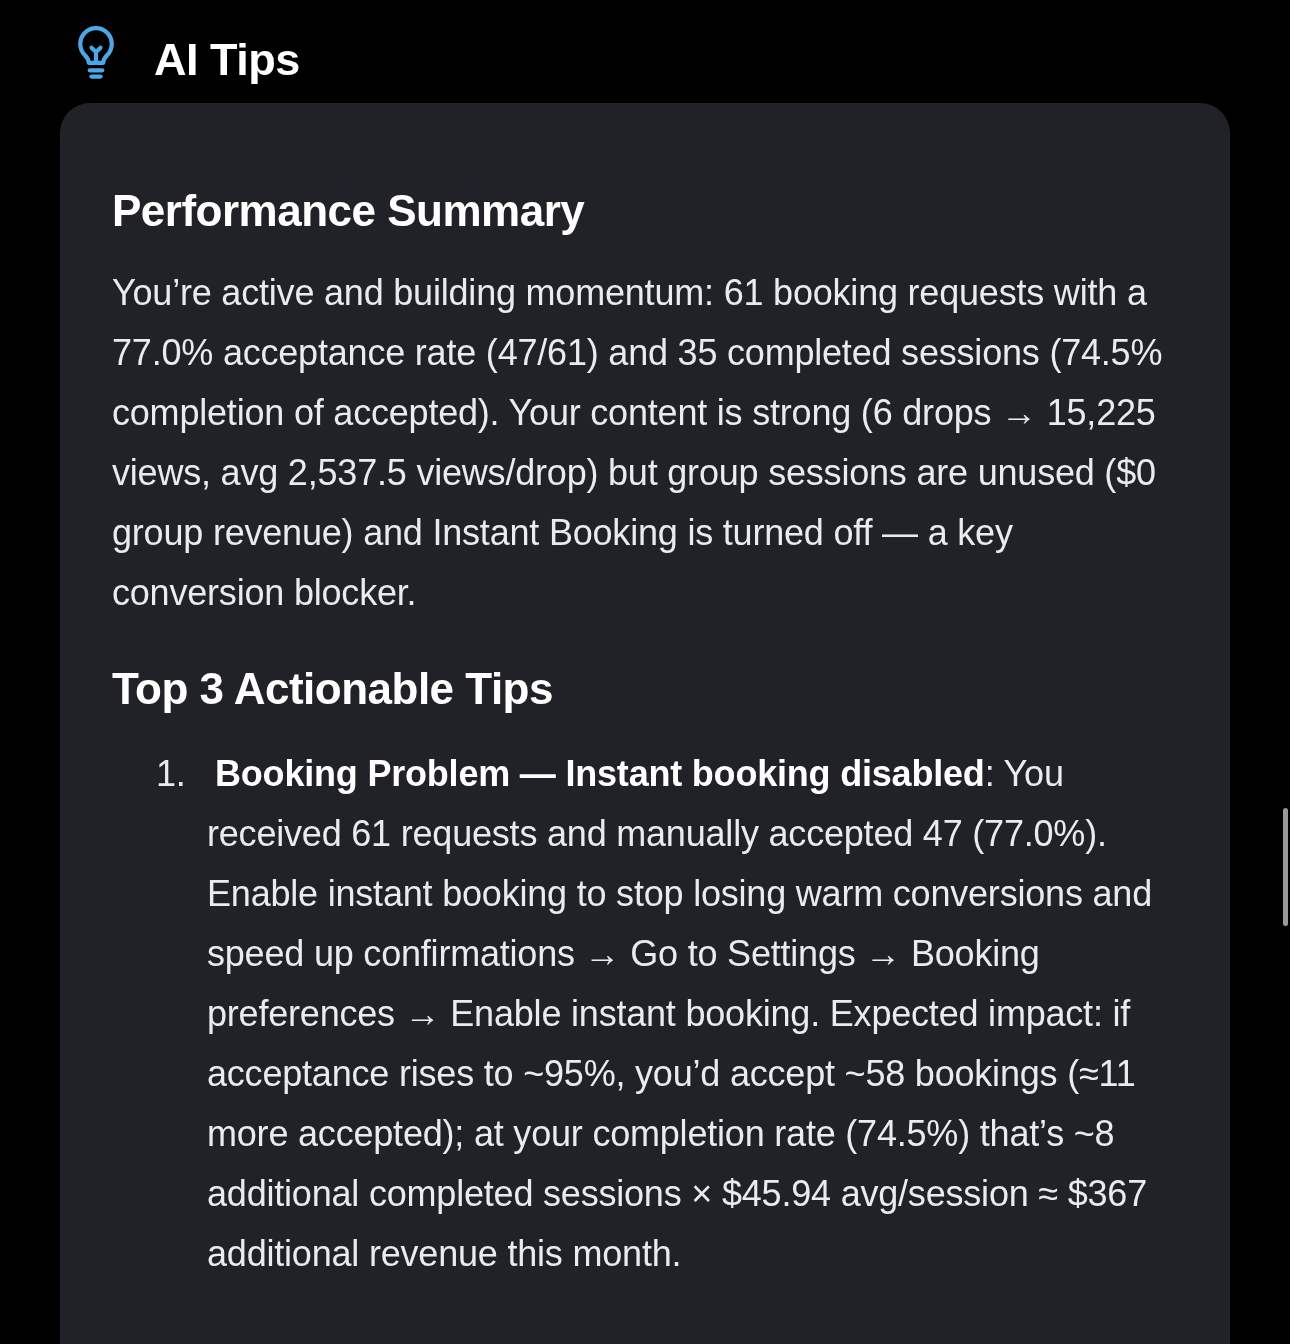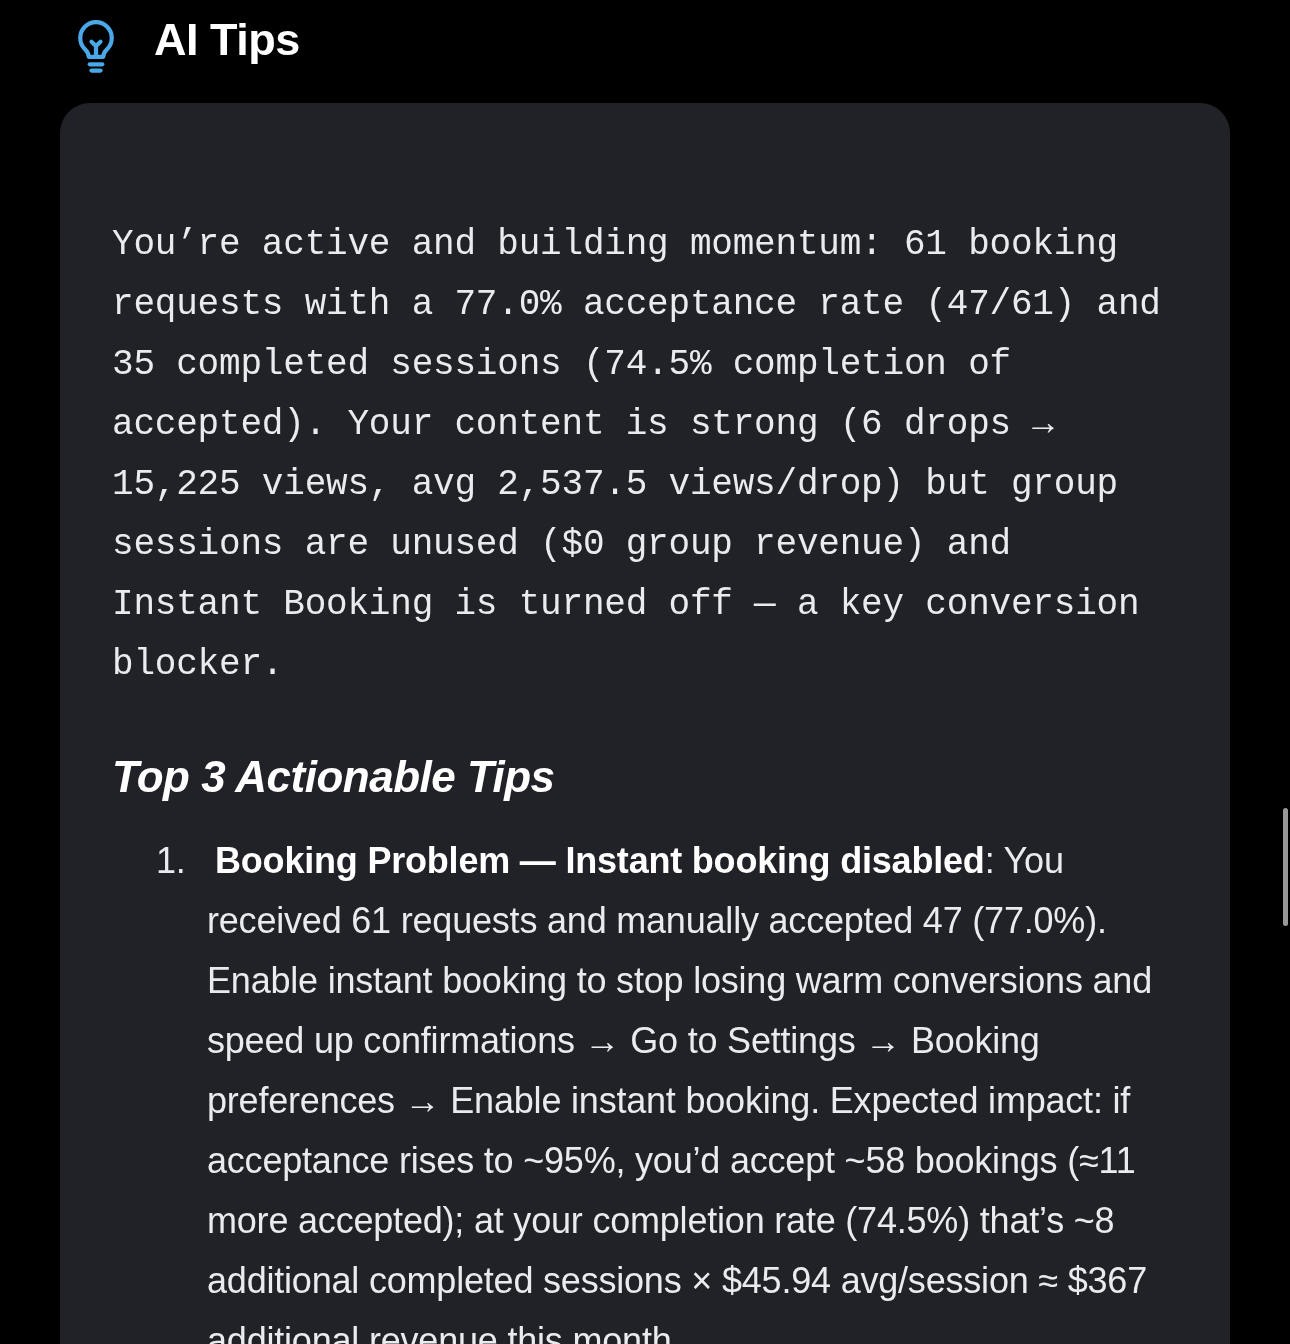"AI Tips" .header { align-items: flex-start -> flex-end }
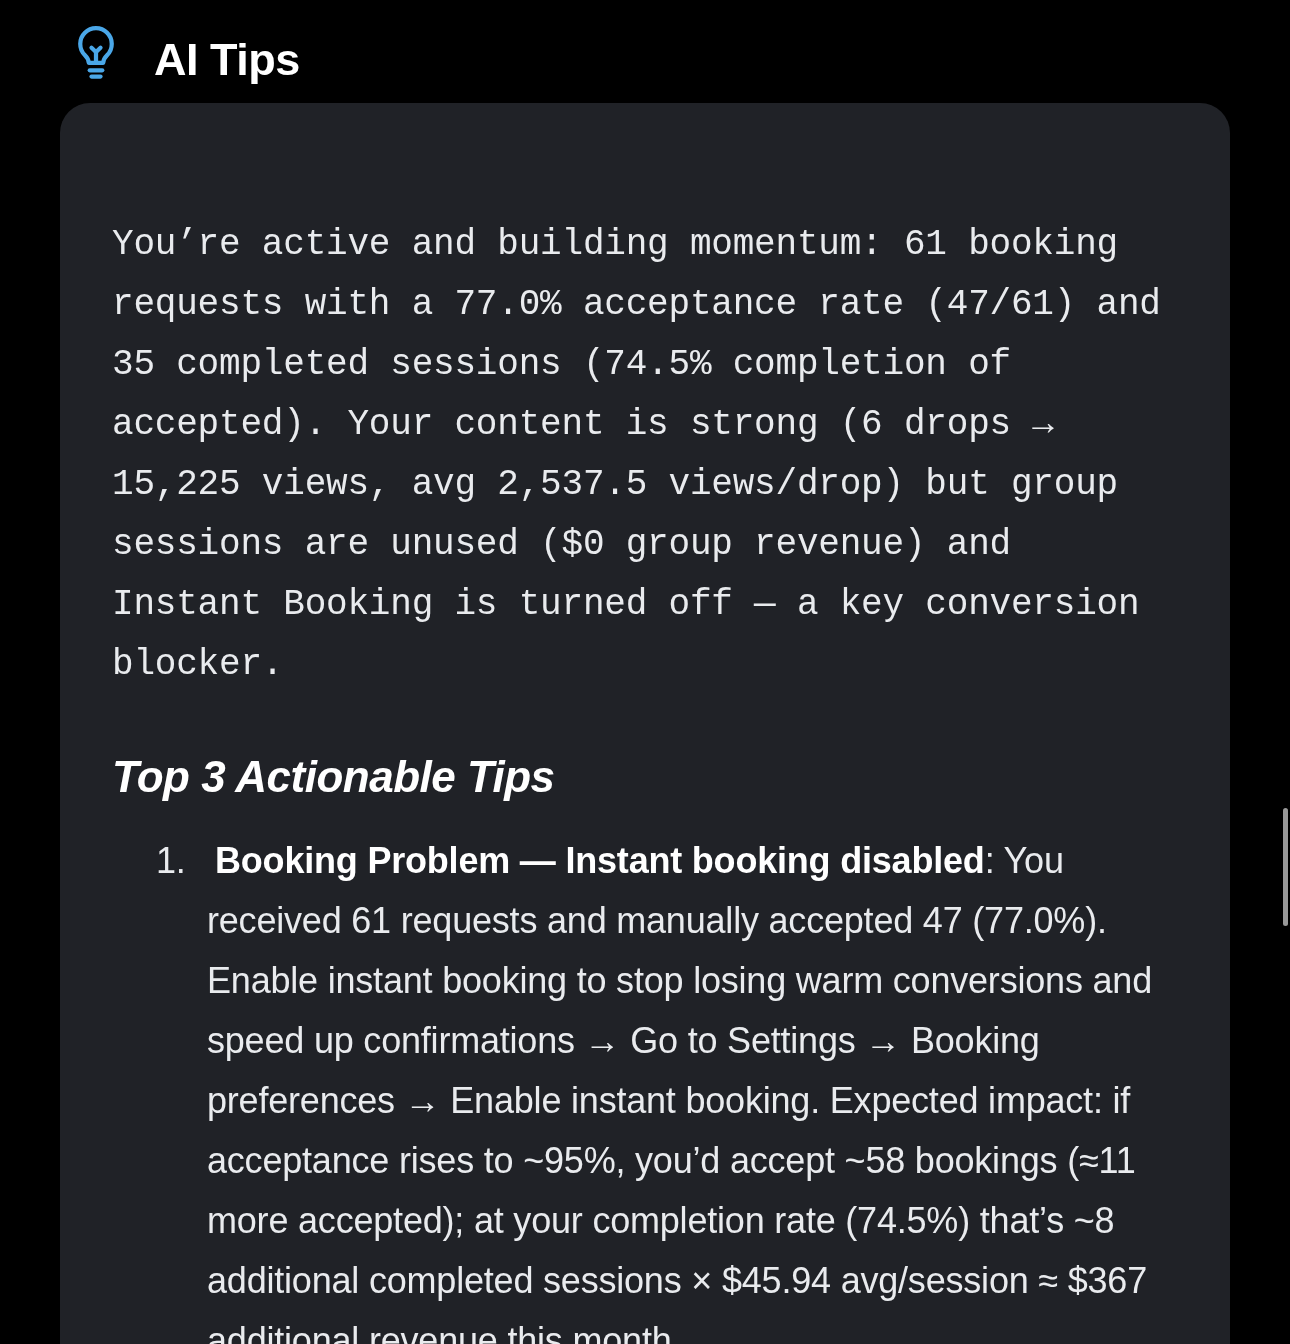"Performance Summary" h2 { html: none -> <h2>Performance Summary</h2> }
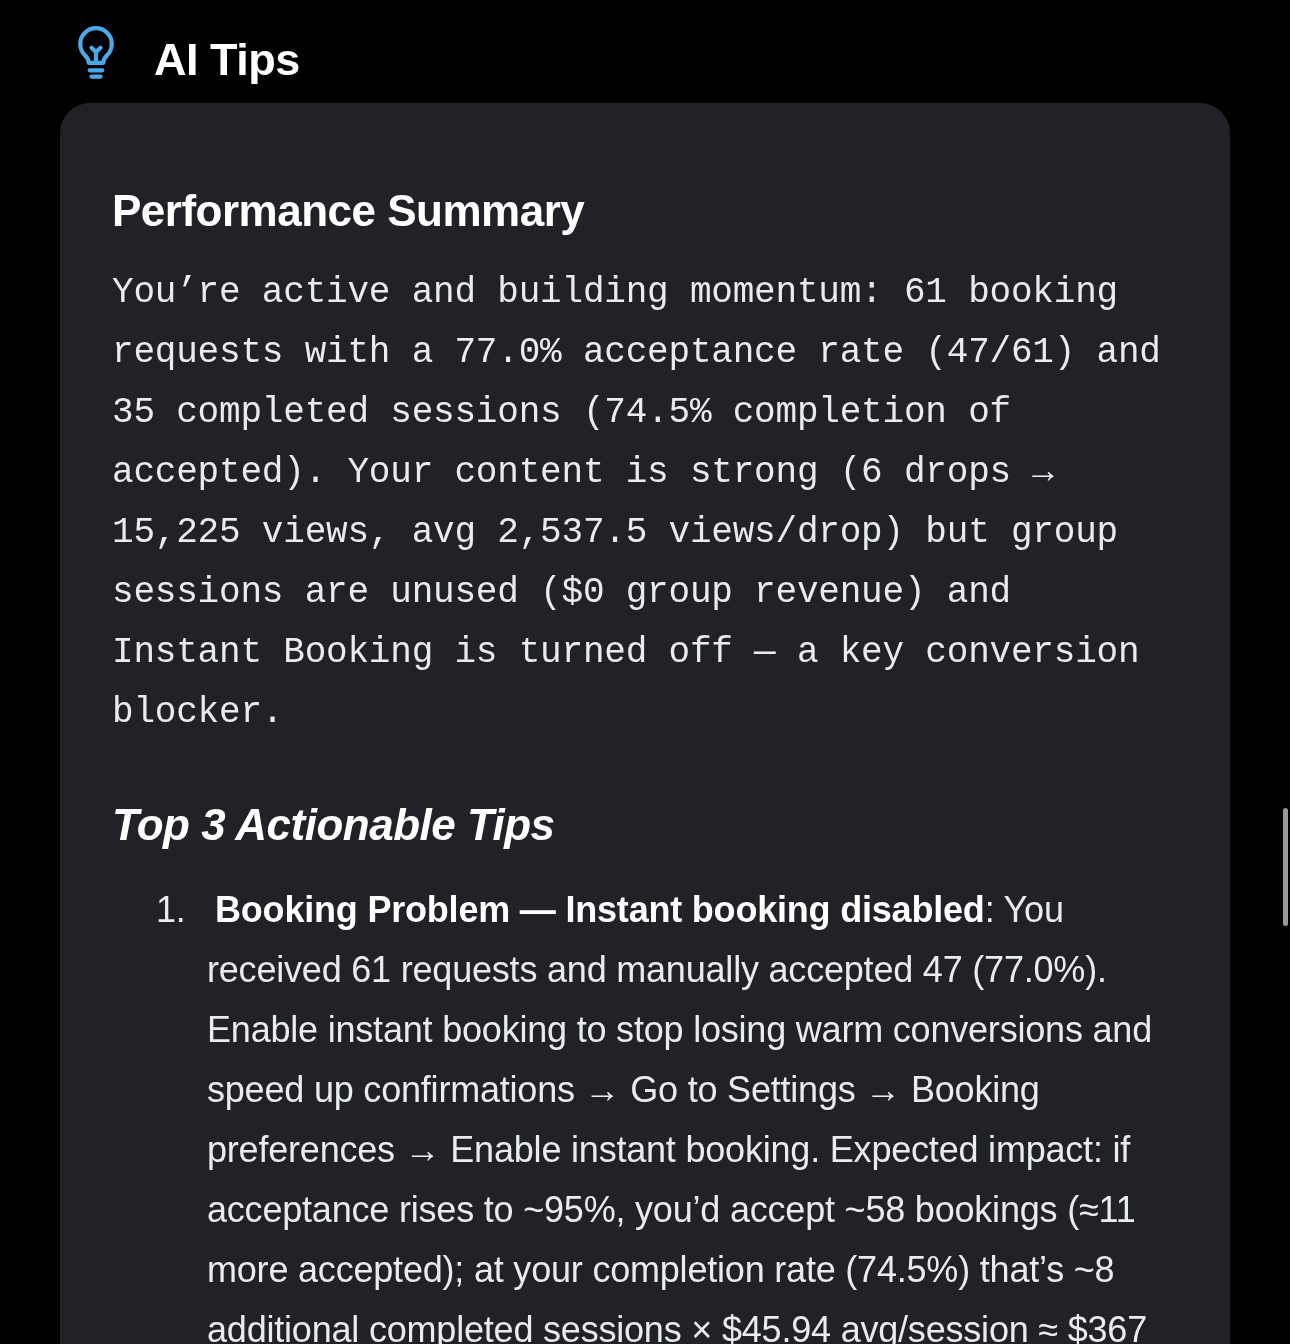"You’re active and building momentum:" .summary-text { font-family: Liberation Mono, monospace -> none }
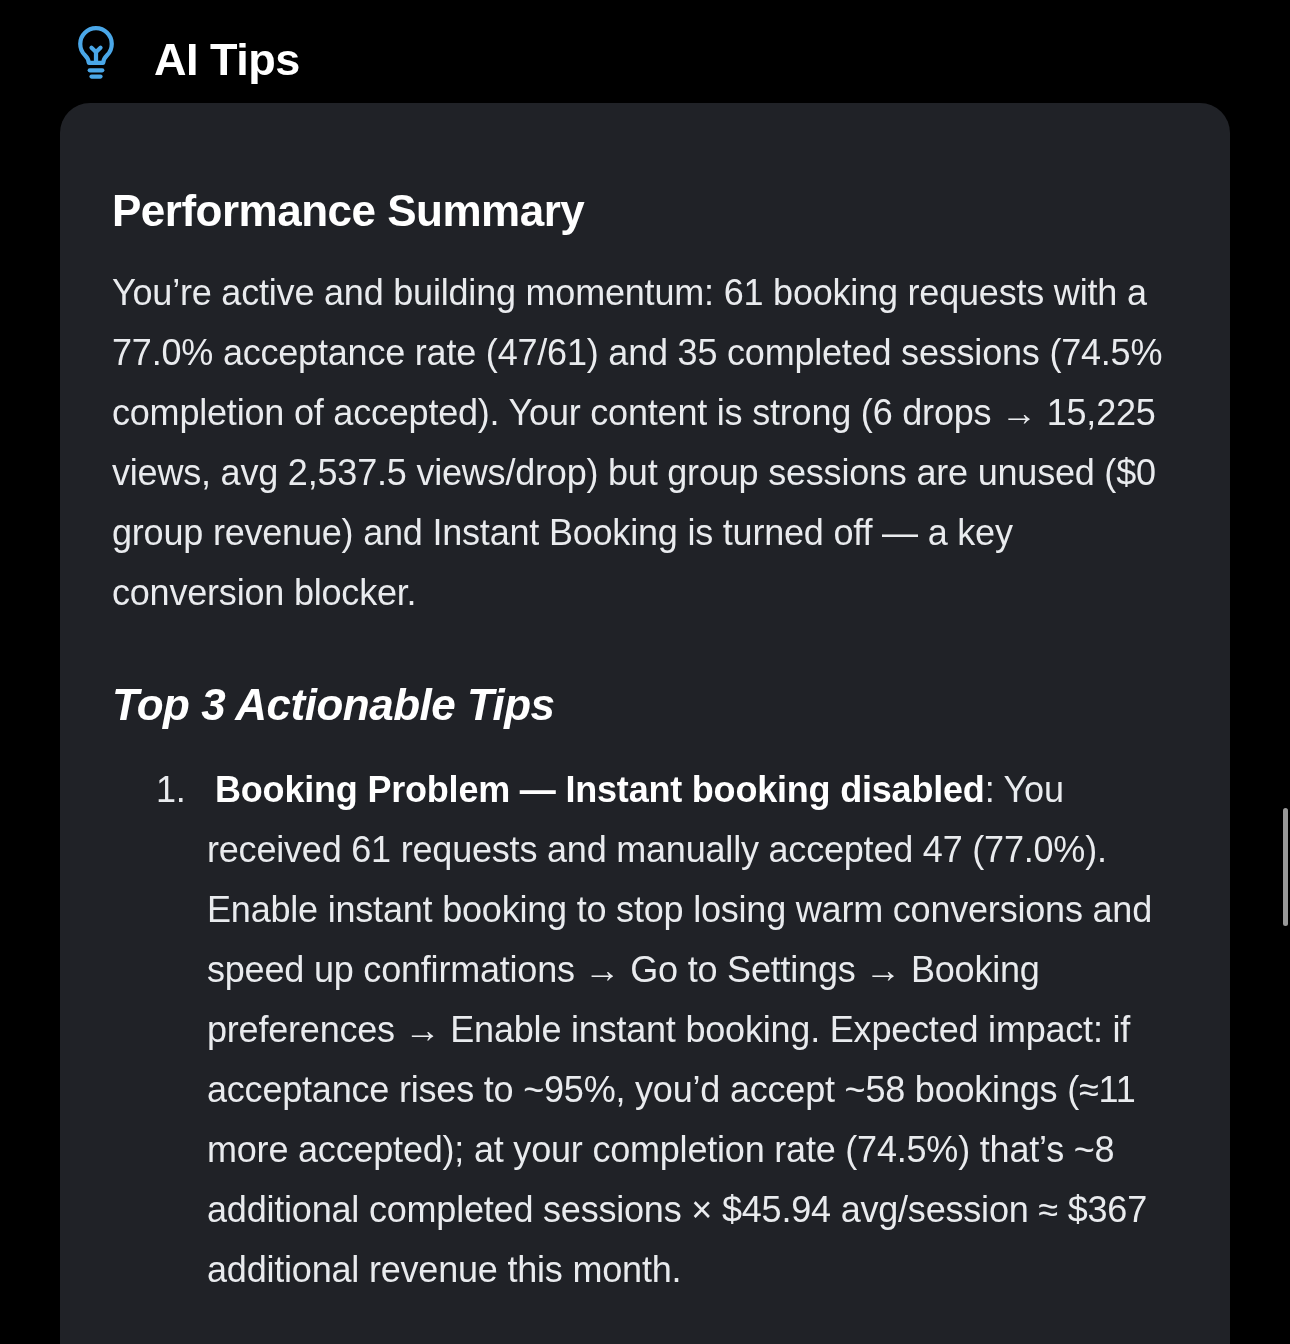"Top 3 Actionable Tips" .tips-heading { font-style: italic -> none; margin-top: 58px -> 42px }
